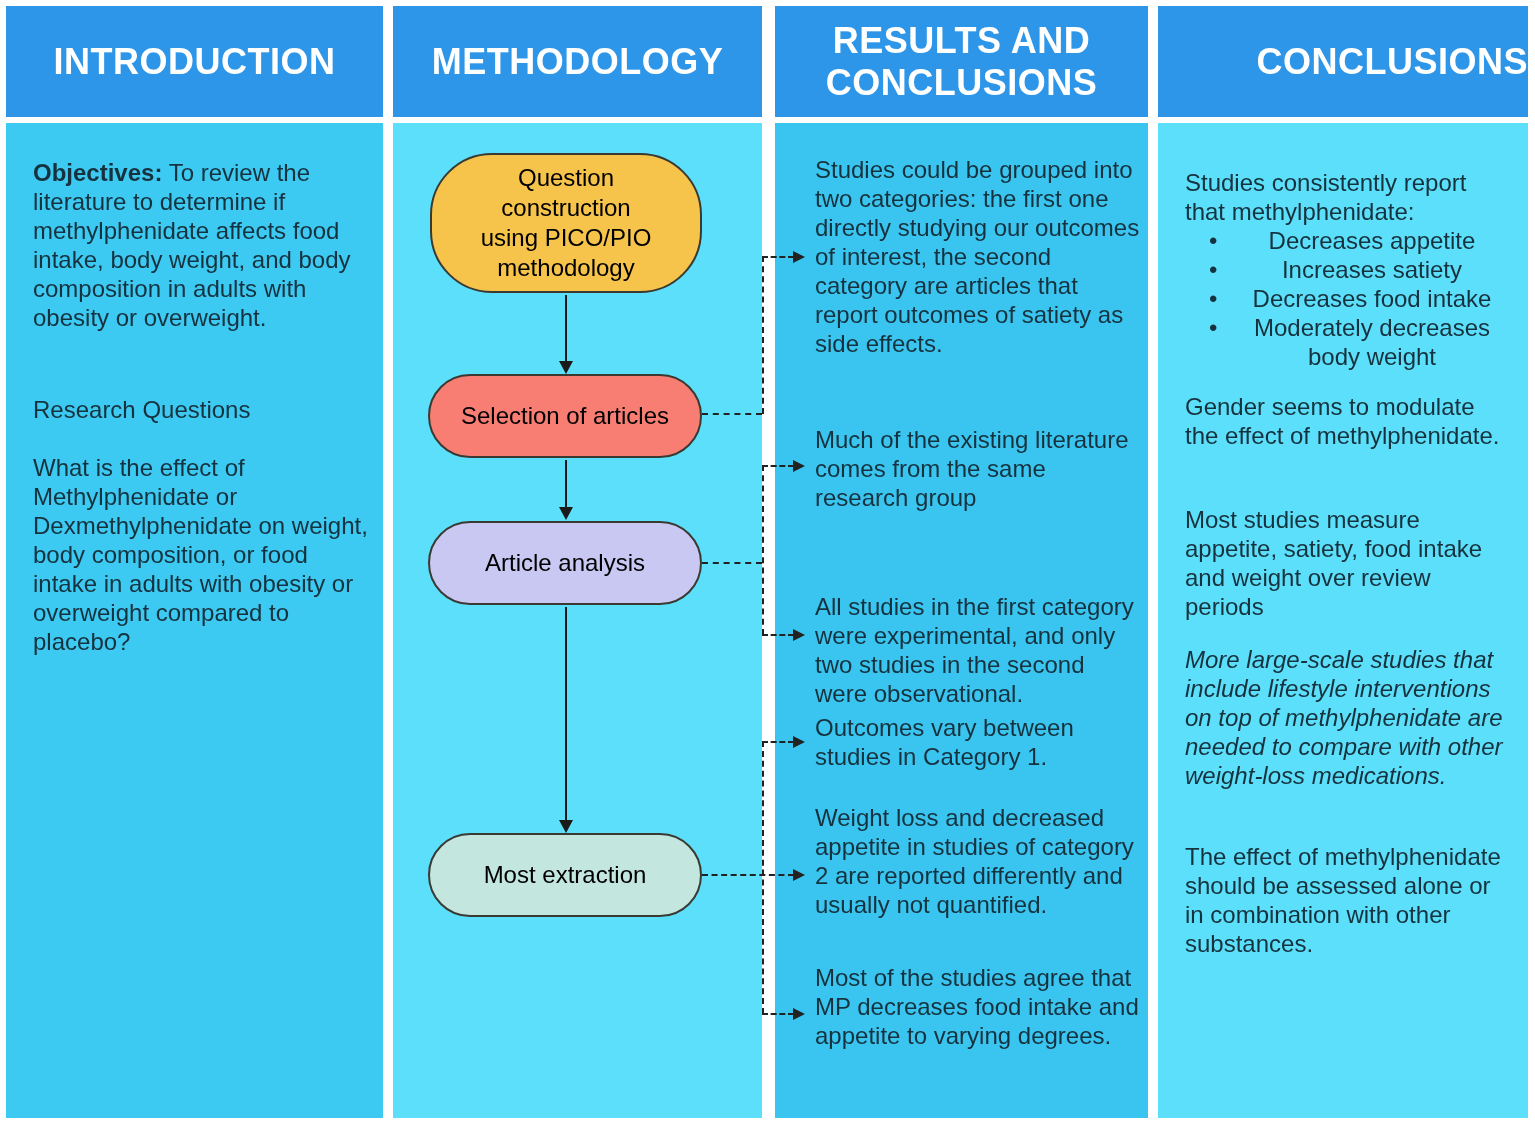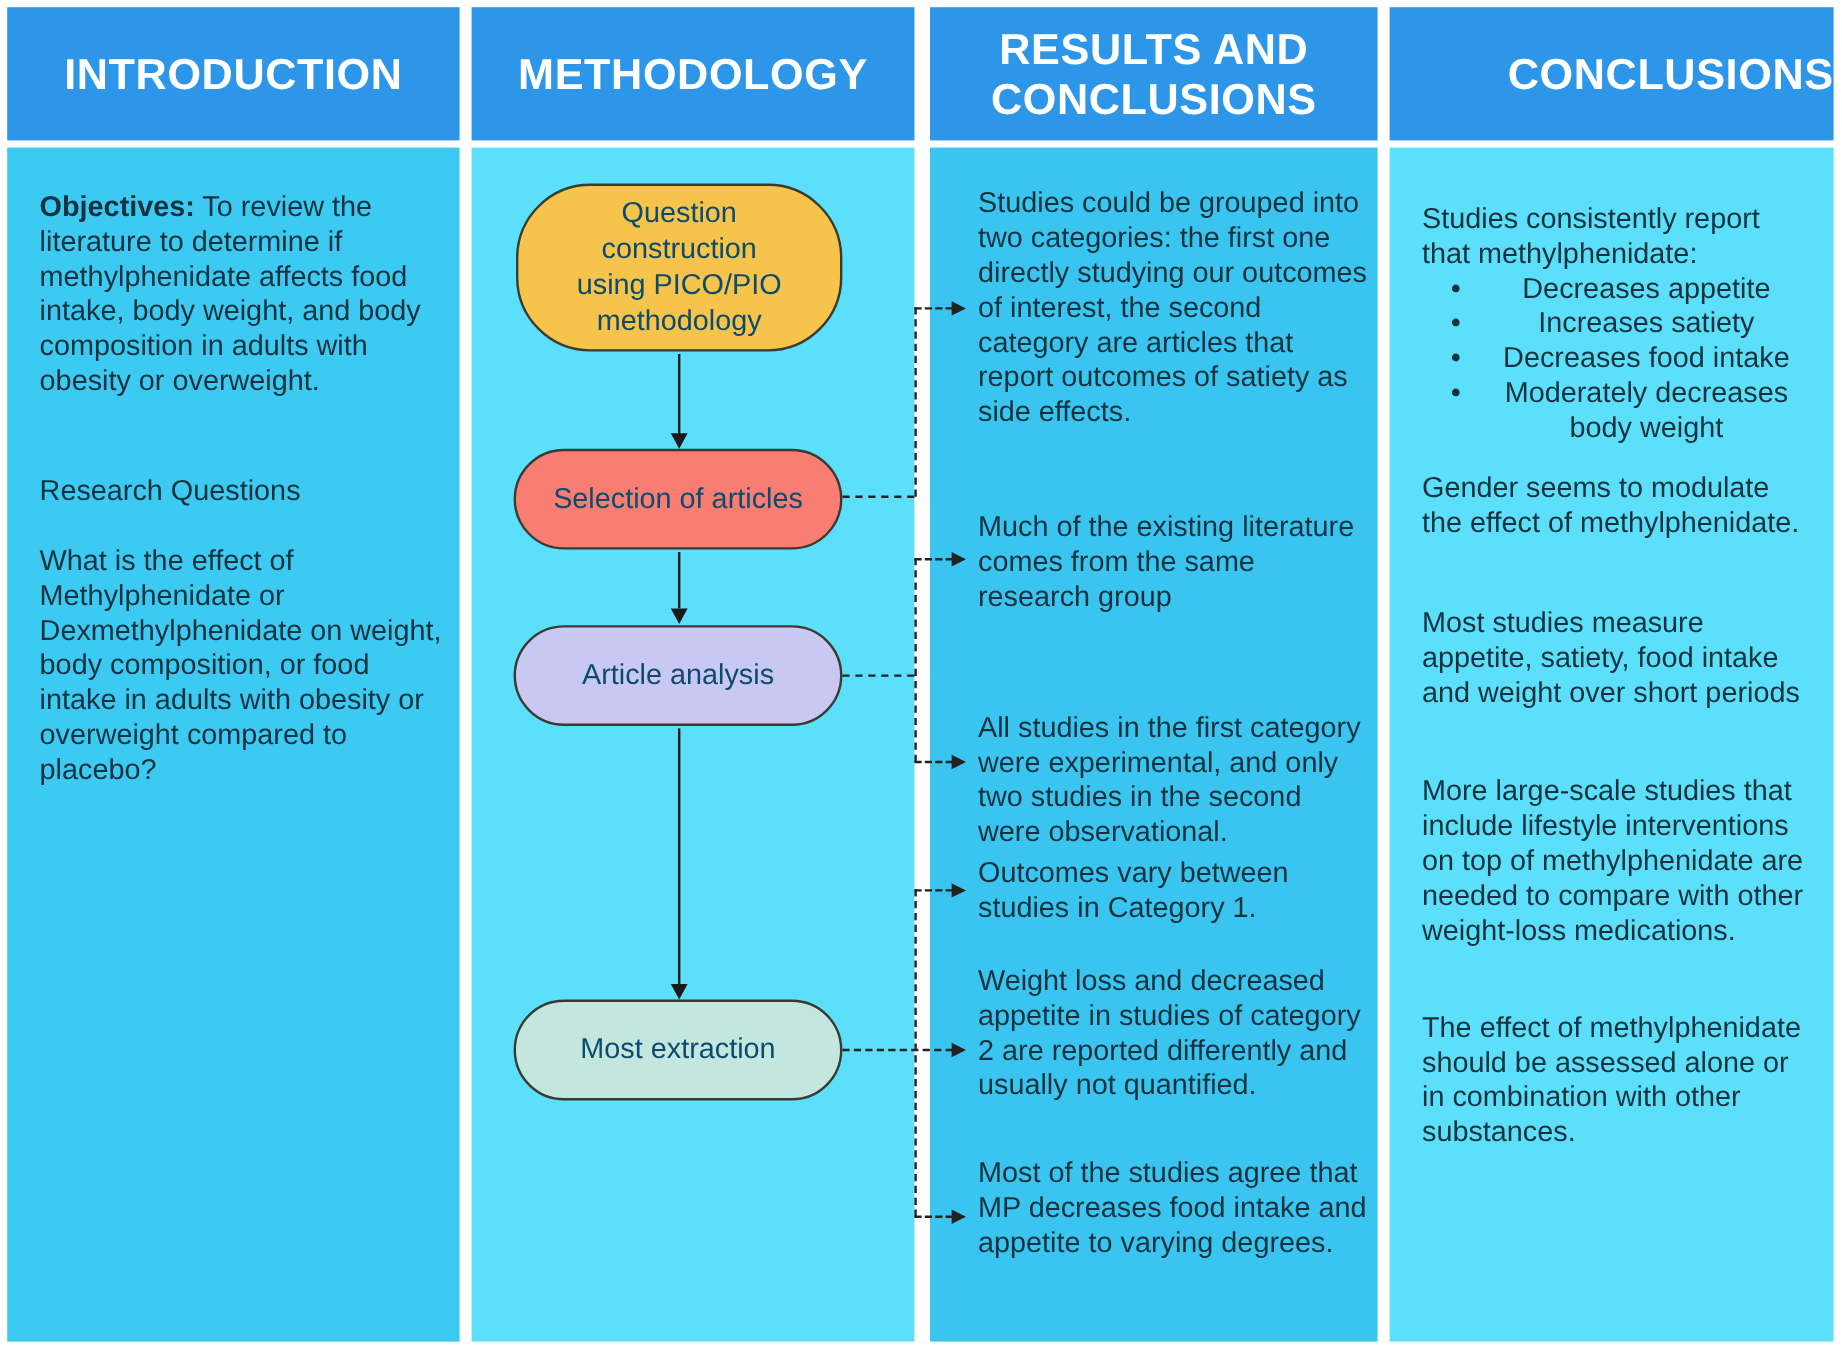"Question construction using PICO/PIO" .flow-box { color: #0c4a6e -> #000000 }
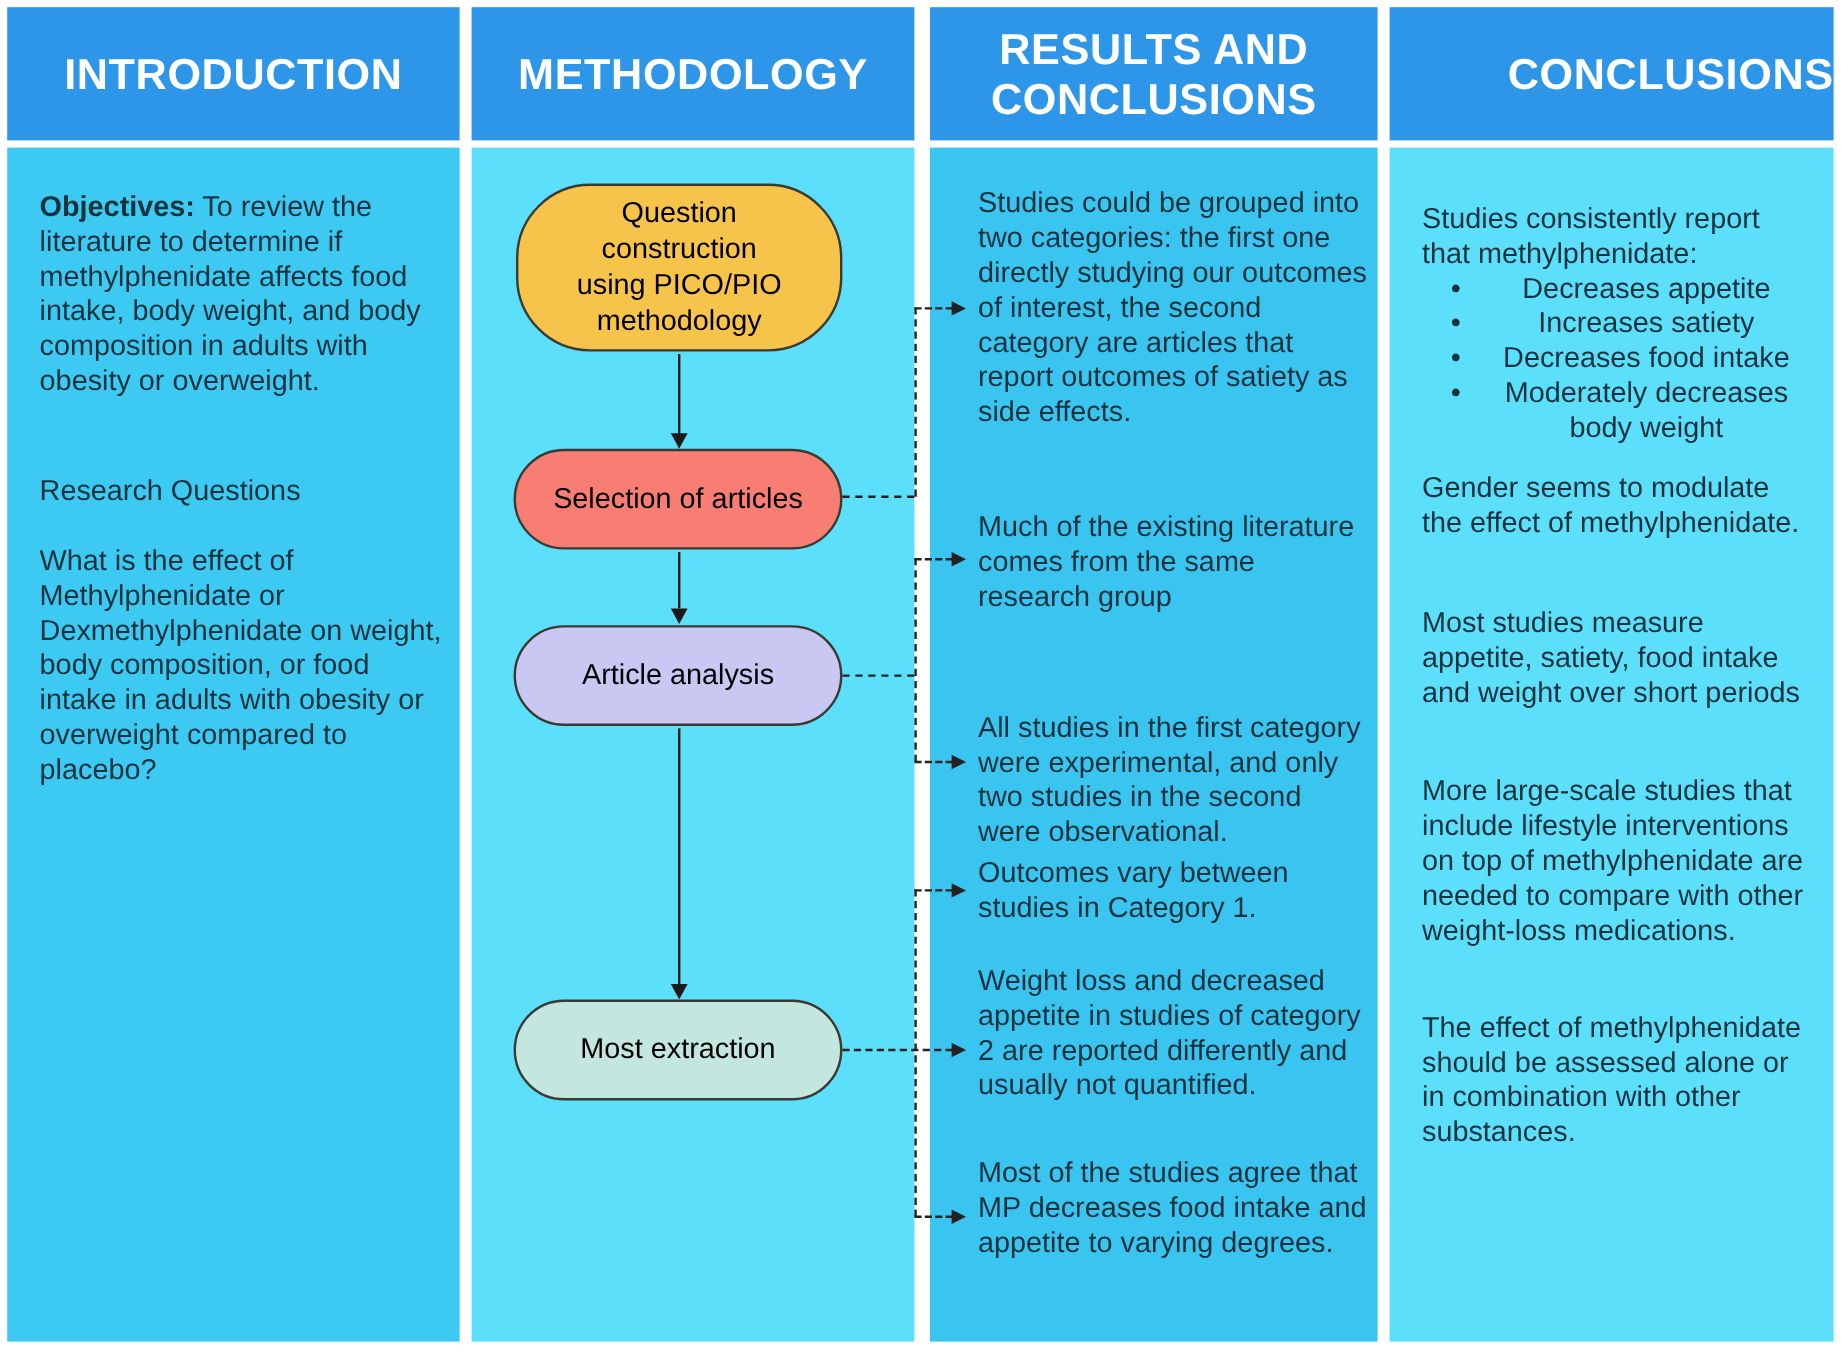"Most studies measure appetite, satiety," div.txt { text: short -> review }
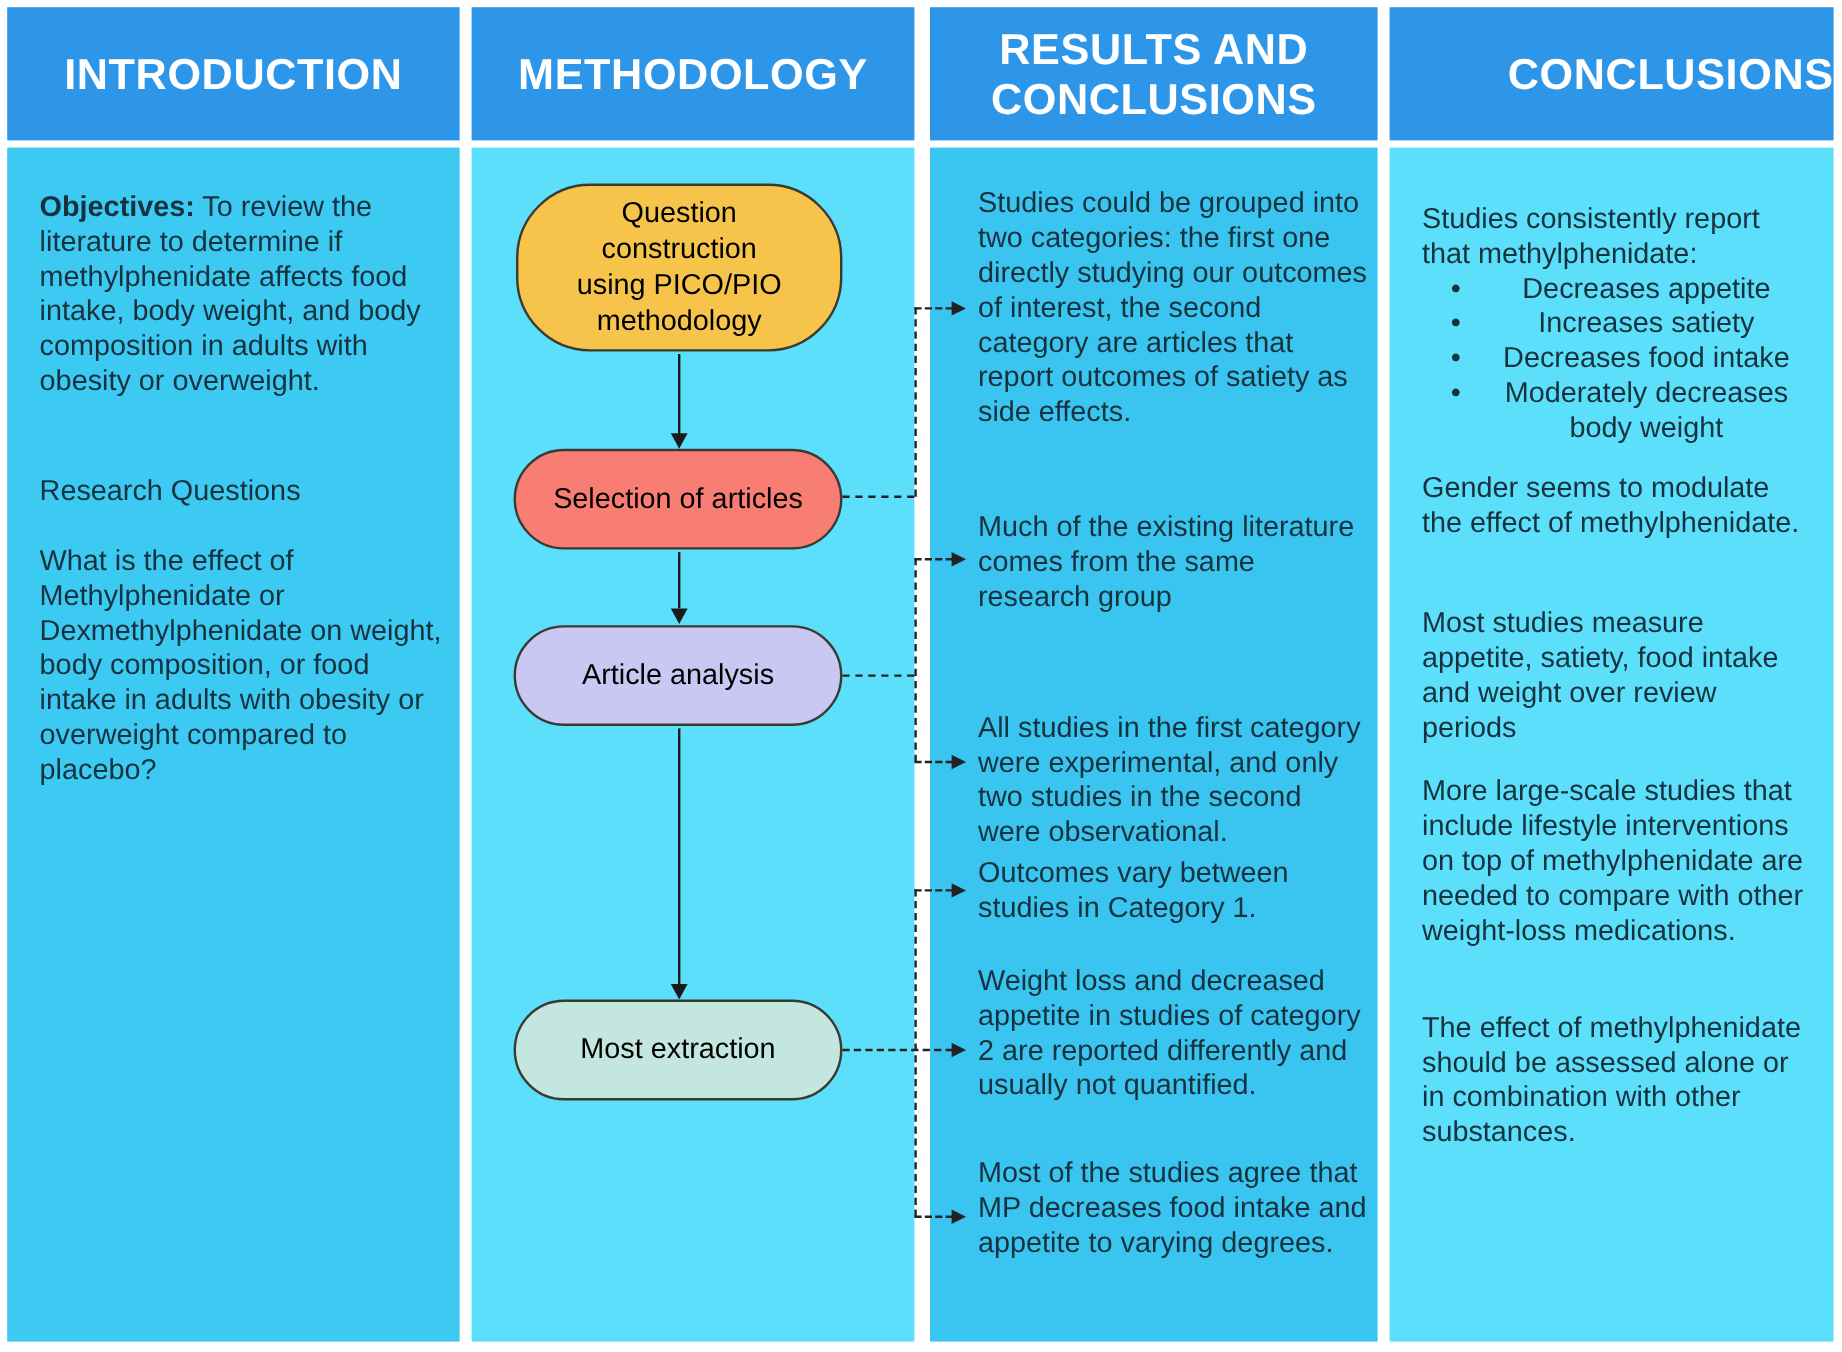"More large-scale studies that include" .c-more { font-style: none -> italic }
